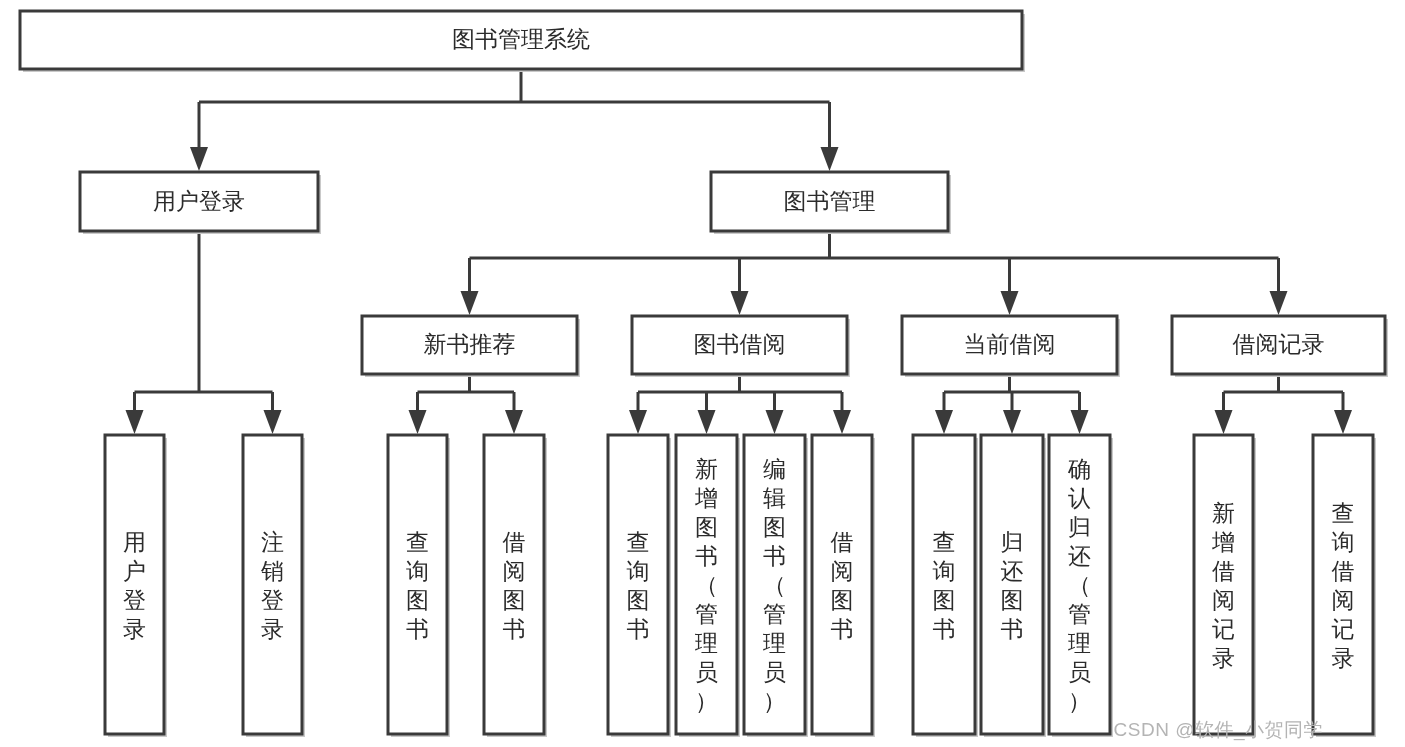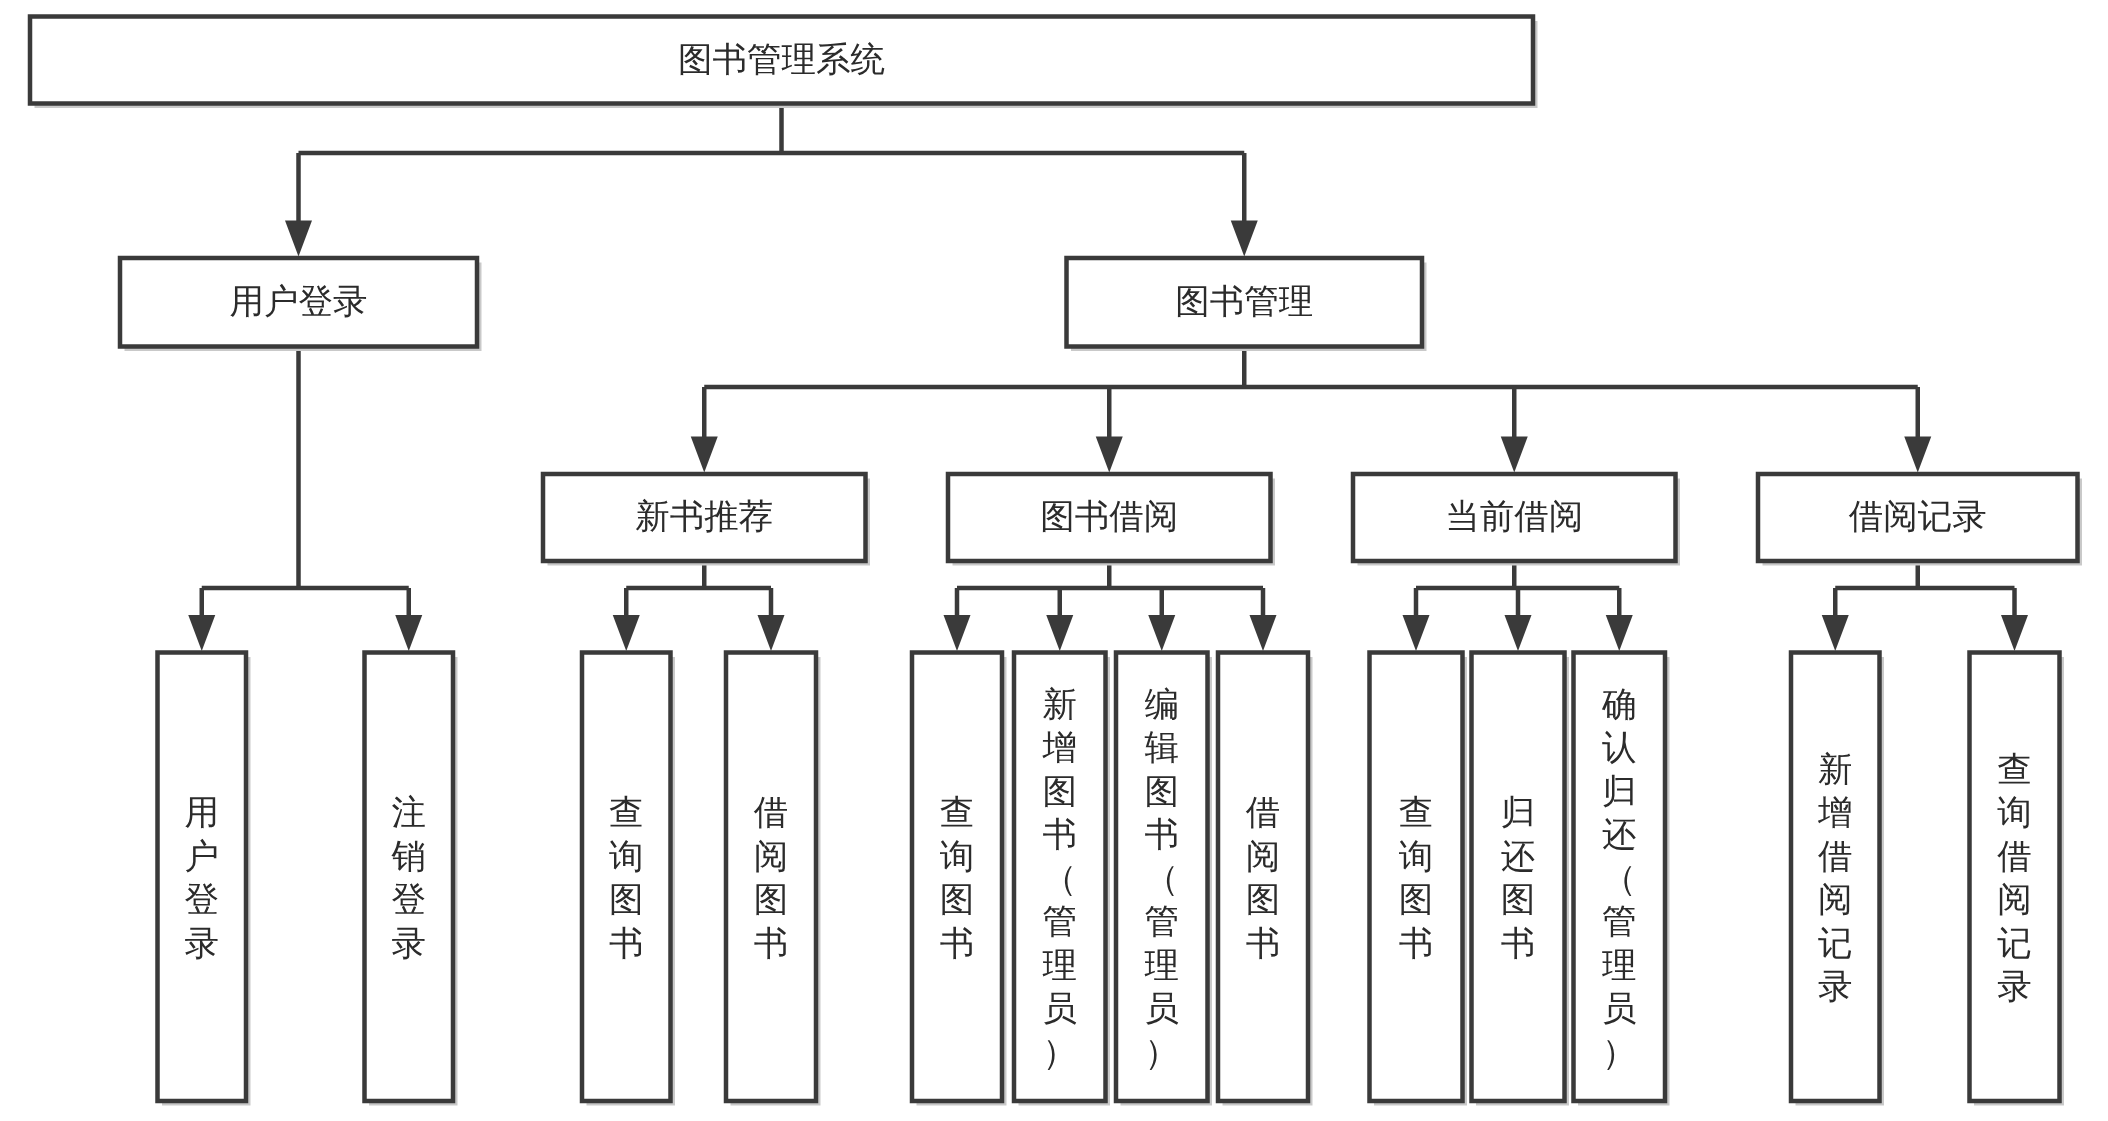"CSDN @软件_小贺同学" div.watermark { html: none -> <div>CSDN @软件_小贺同学</div> }
